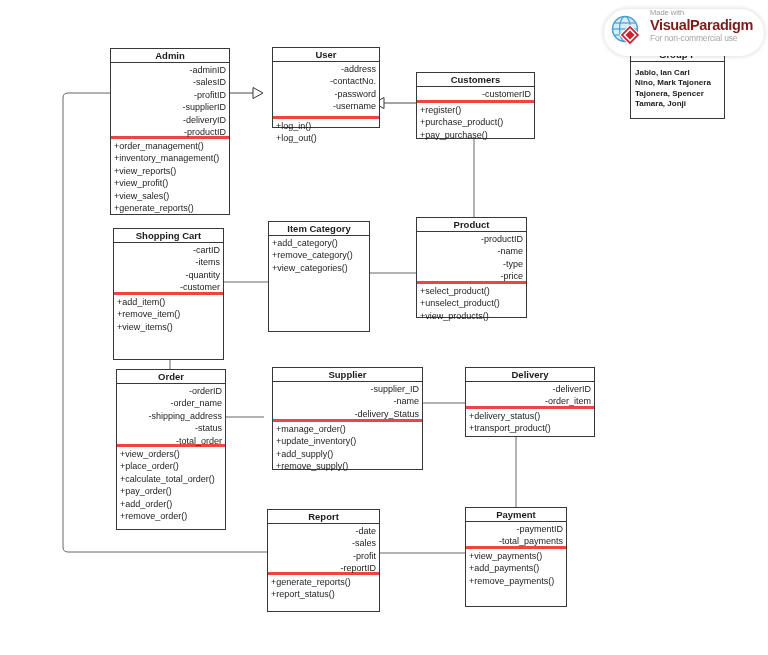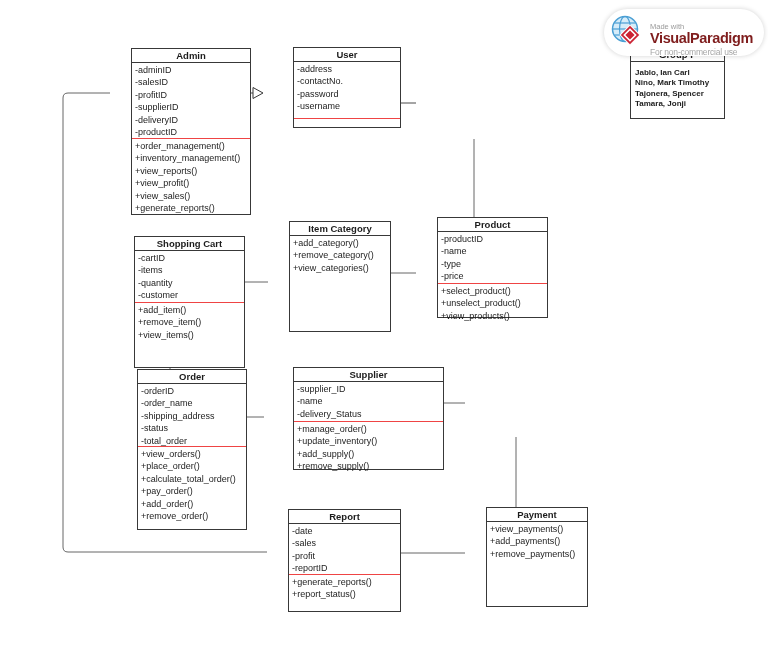"Made with" .vp-pill { align-items: flex-end -> flex-start }
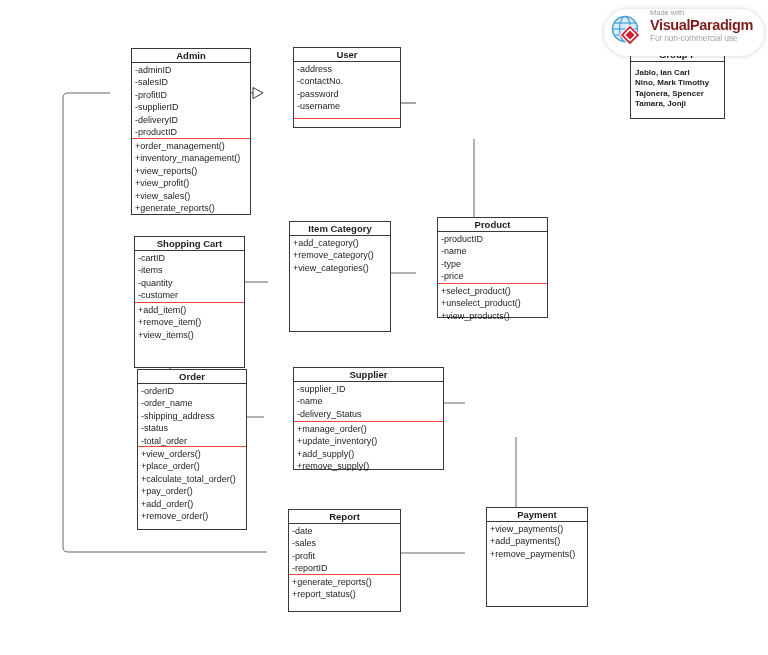"Admin" .uml-class { margin-left: 21px -> none }
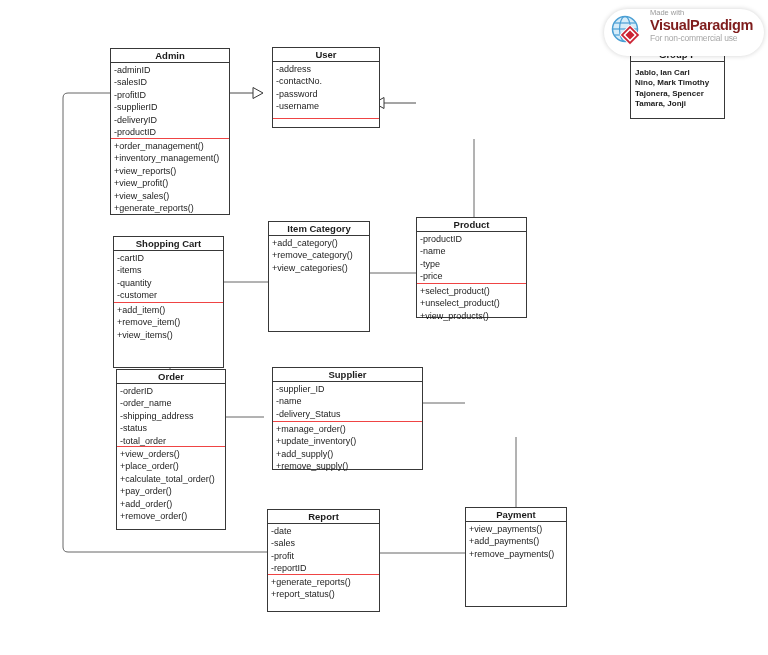"-adminID" .uml-attrs { border-bottom: 1px solid #ef4444 -> 3px solid #ef4444; text-align: none -> right }
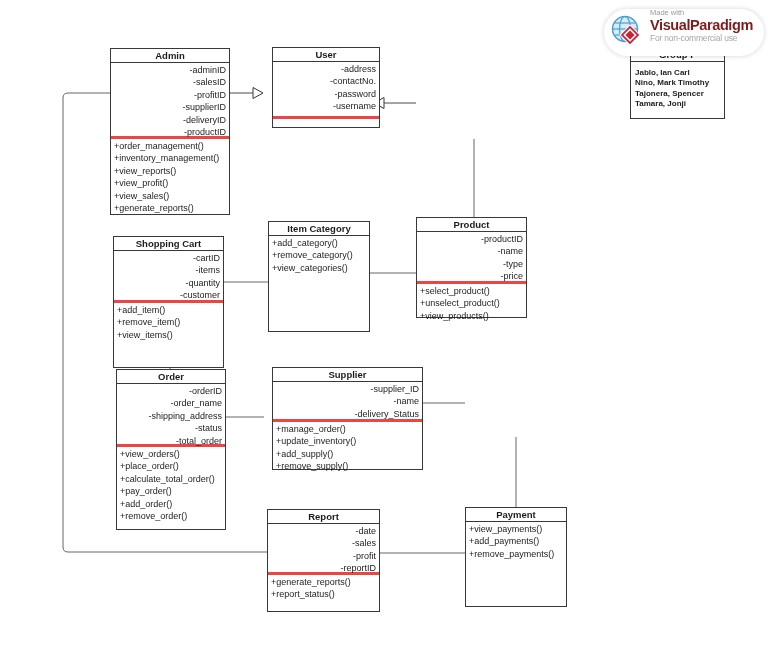"Customers" div.uml-class { html: none -> <div> <div>Customers</div> <div> <div>-customerID</div> </div> <div> <div>+register()</div> <div>+purchase_product()</div> <div>+pay_purchase()</div> </div> </div> }
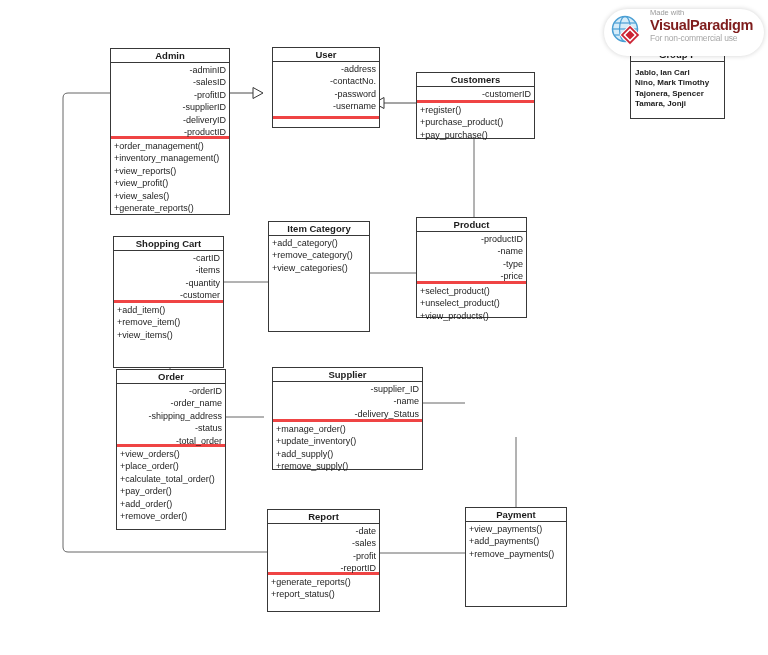"Nino, Mark Timothy" div.row { text: Timothy -> Tajonera }
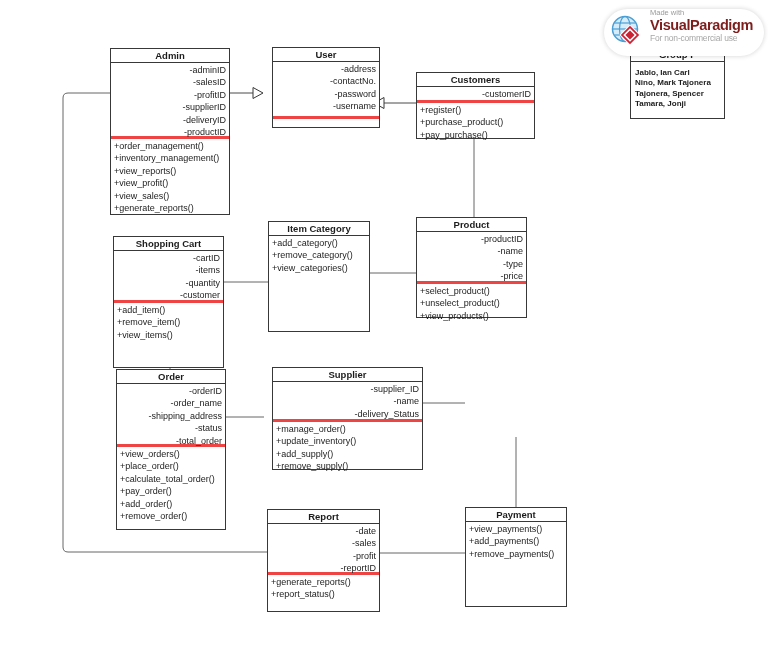"+log_in()" div.uml-methods { html: none -> <div> <div>+log_in()</div> <div>+log_out()</div> </div> }
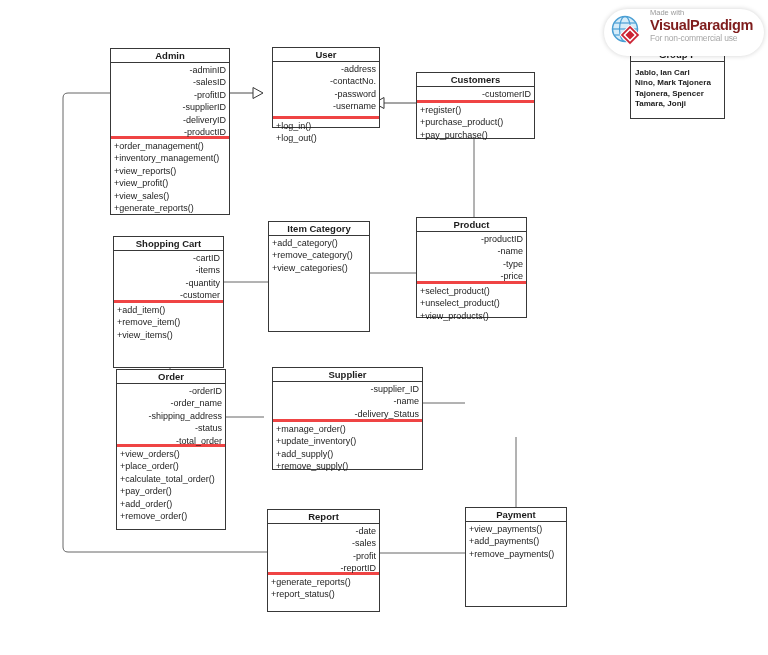"Shopping Cart" div.uml-class { top: 236px -> 228px }
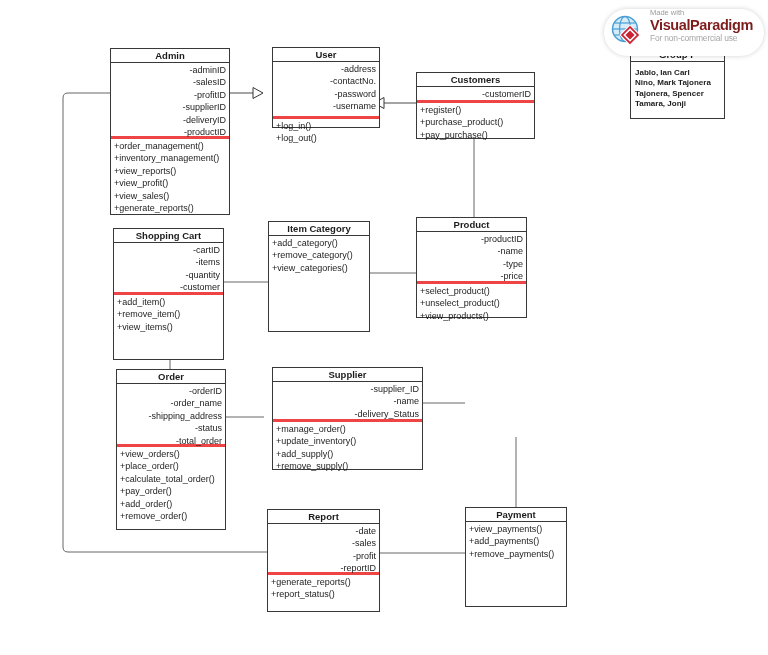"Delivery" div.uml-class { html: none -> <div> <div>Delivery</div> <div> <div>-deliverID</div> <div>-order_item</div> </div> <div> <div>+delivery_status()</div> <div>+transport_product()</div> </div> </div> }
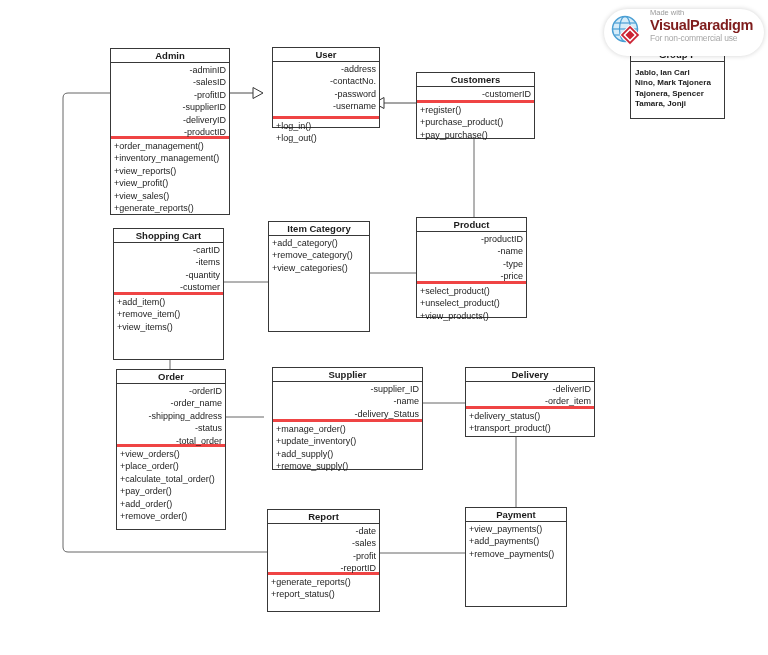"-paymentID" div.uml-attrs { html: none -> <div> <div>-paymentID</div> <div>-total_payments</div> </div> }
